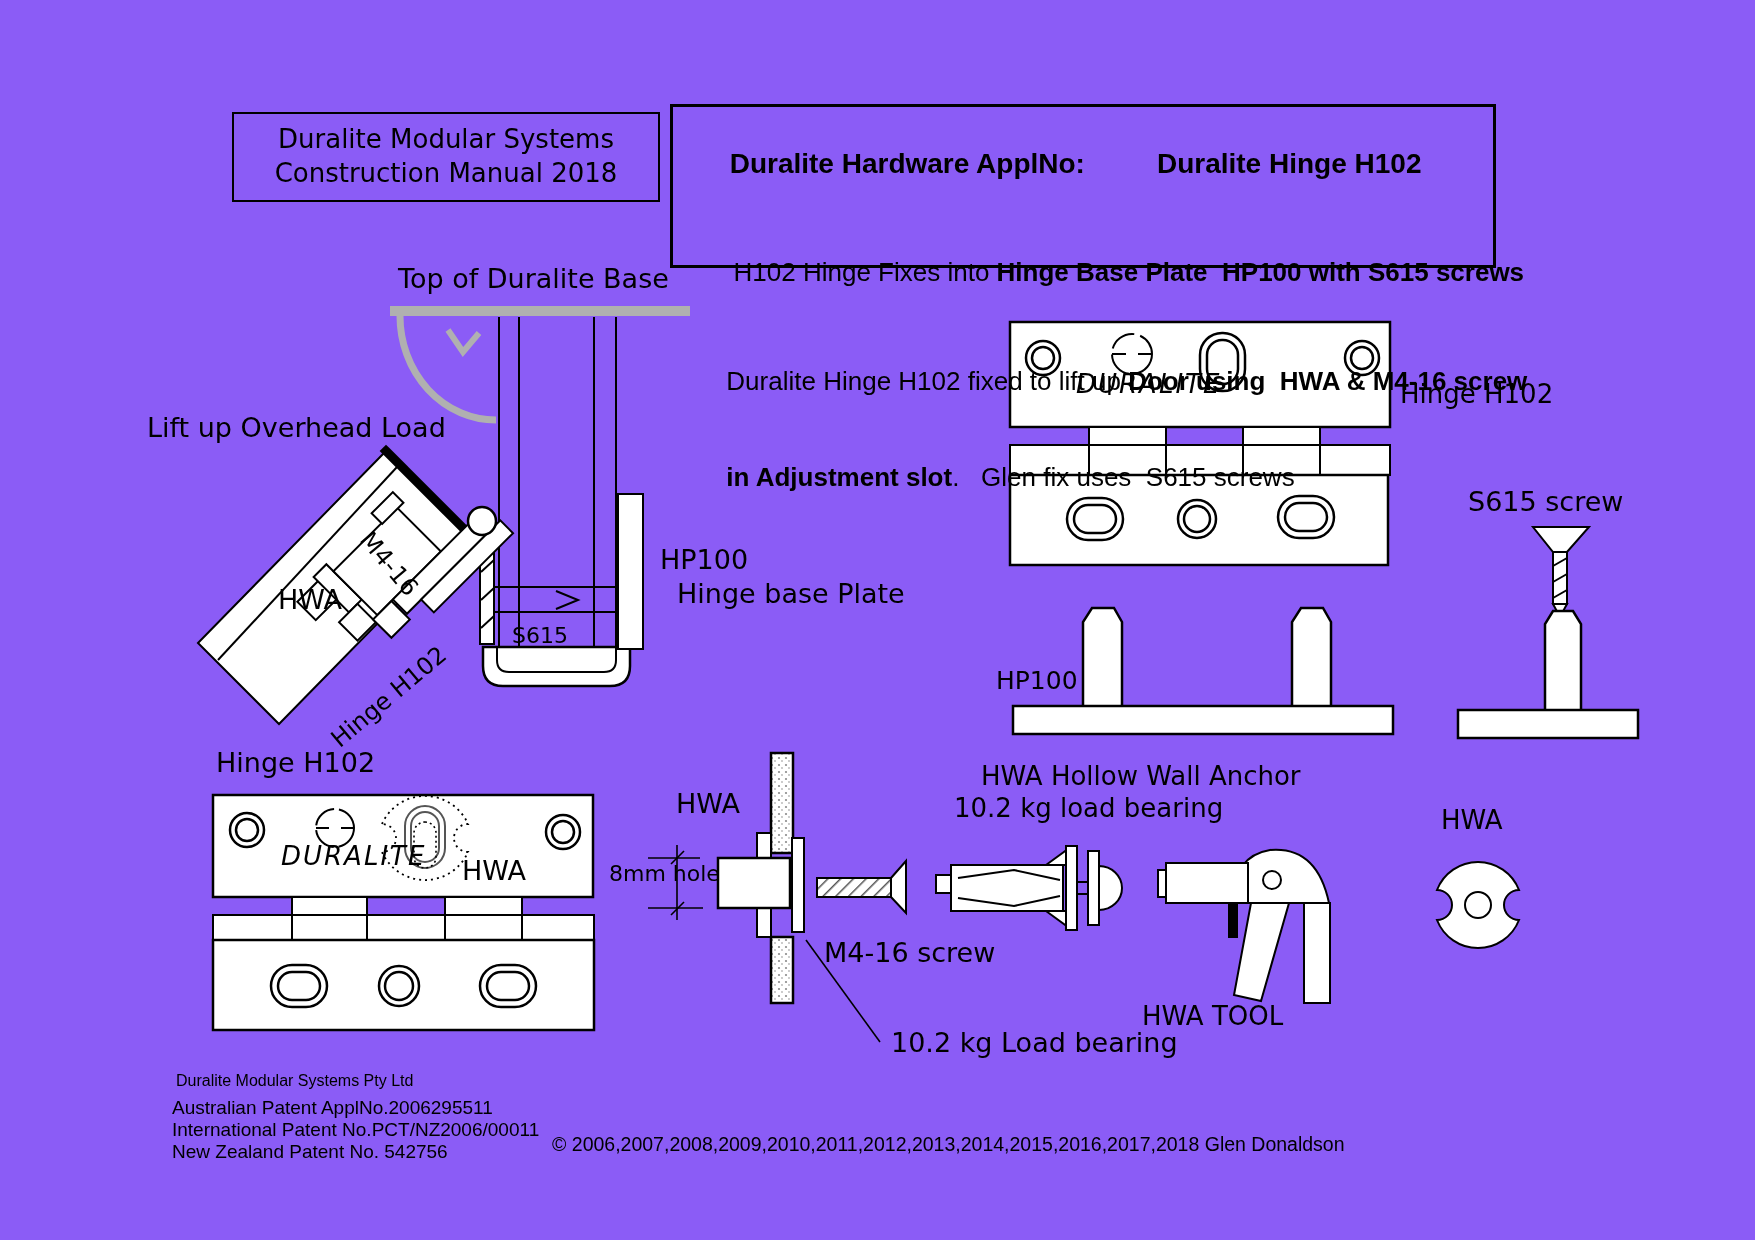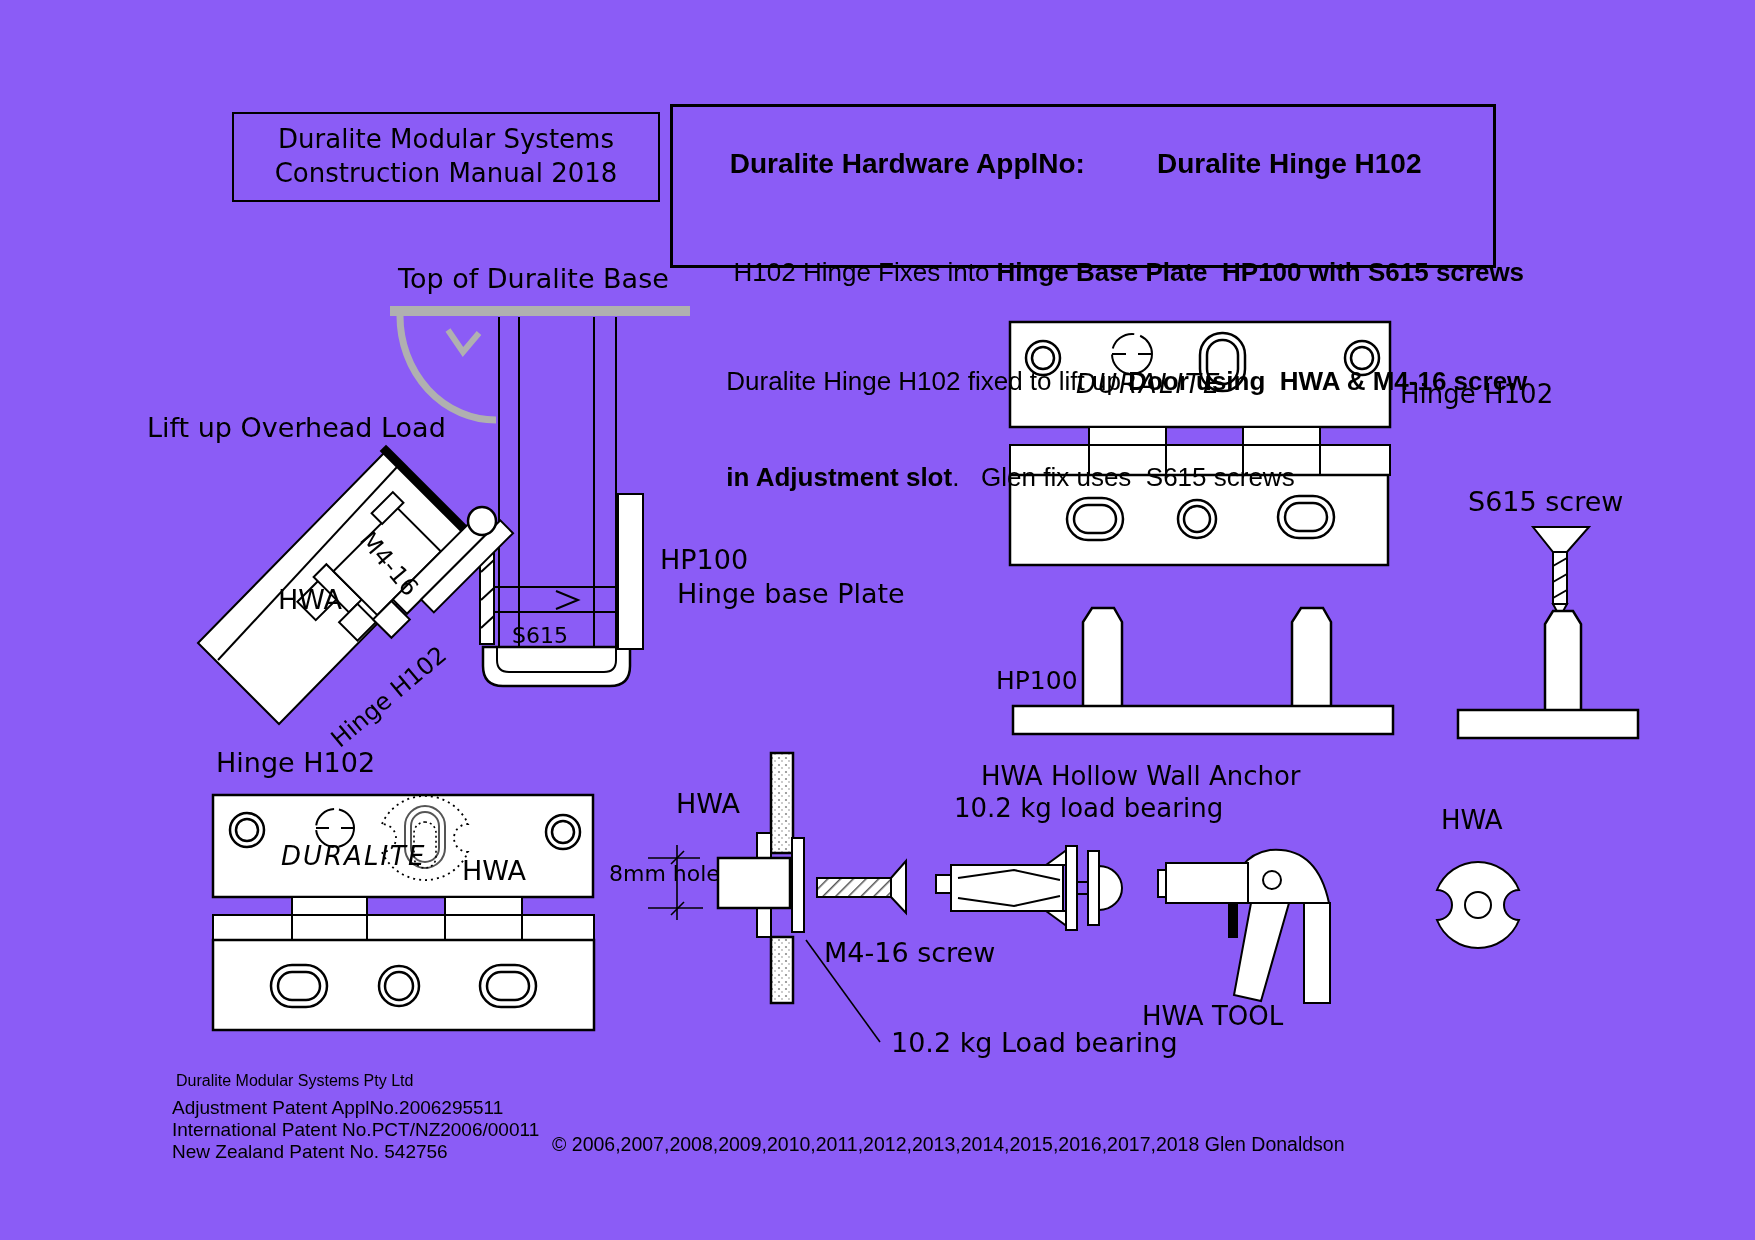"Adjustment Patent ApplNo.2006295511" div.lbl { text: Adjustment -> Australian }
